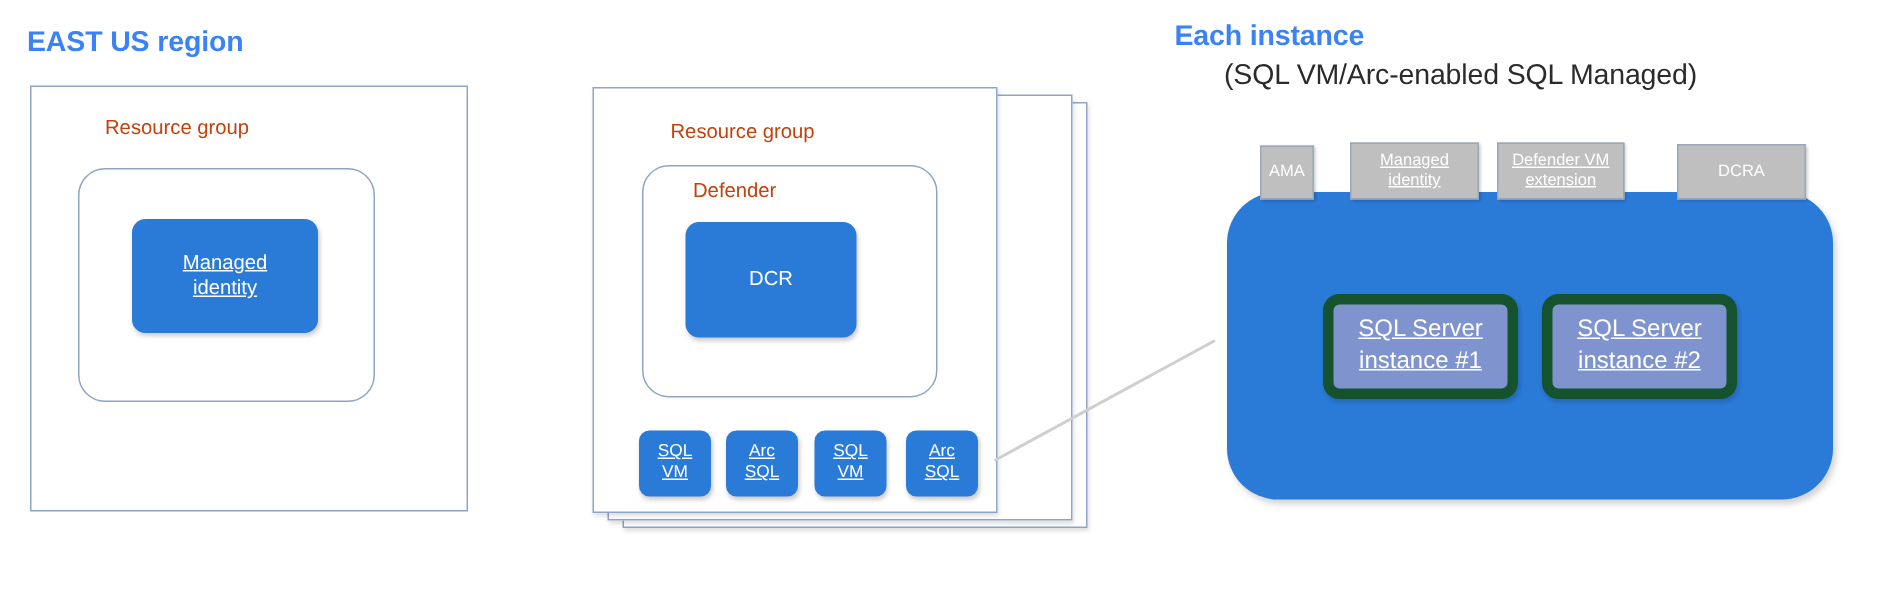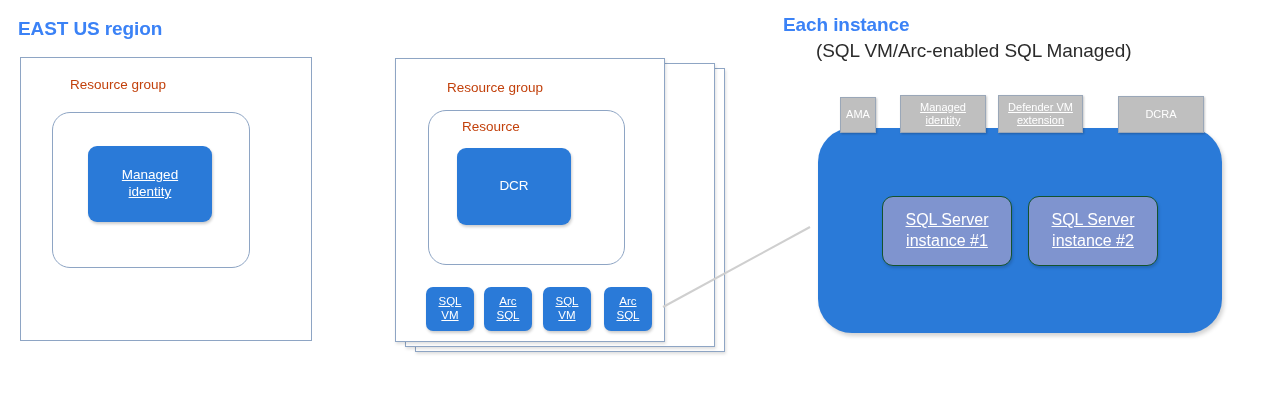"Resource" div.box-label { text: Resource -> Defender }
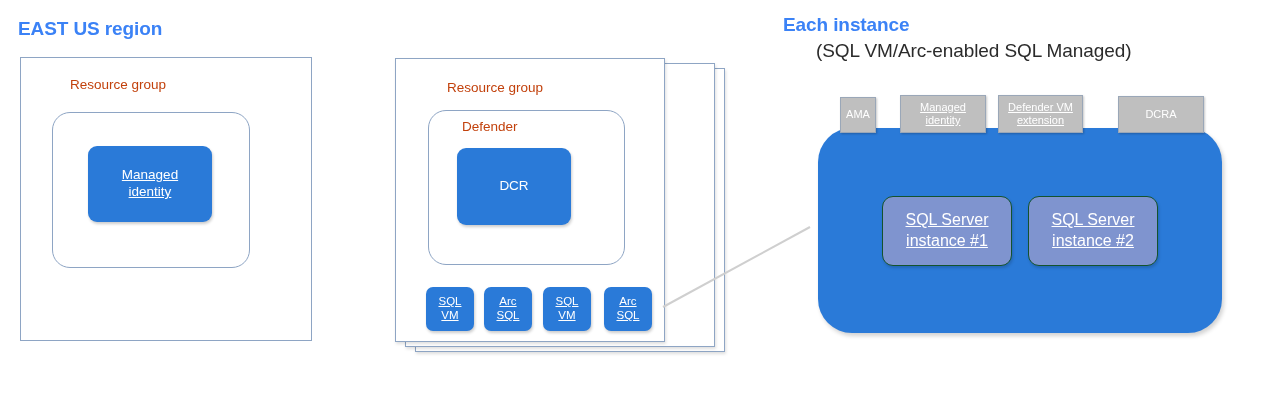"SQL Server" .sql-instance { border: 1px solid #14532d -> 7px solid #14532d }
